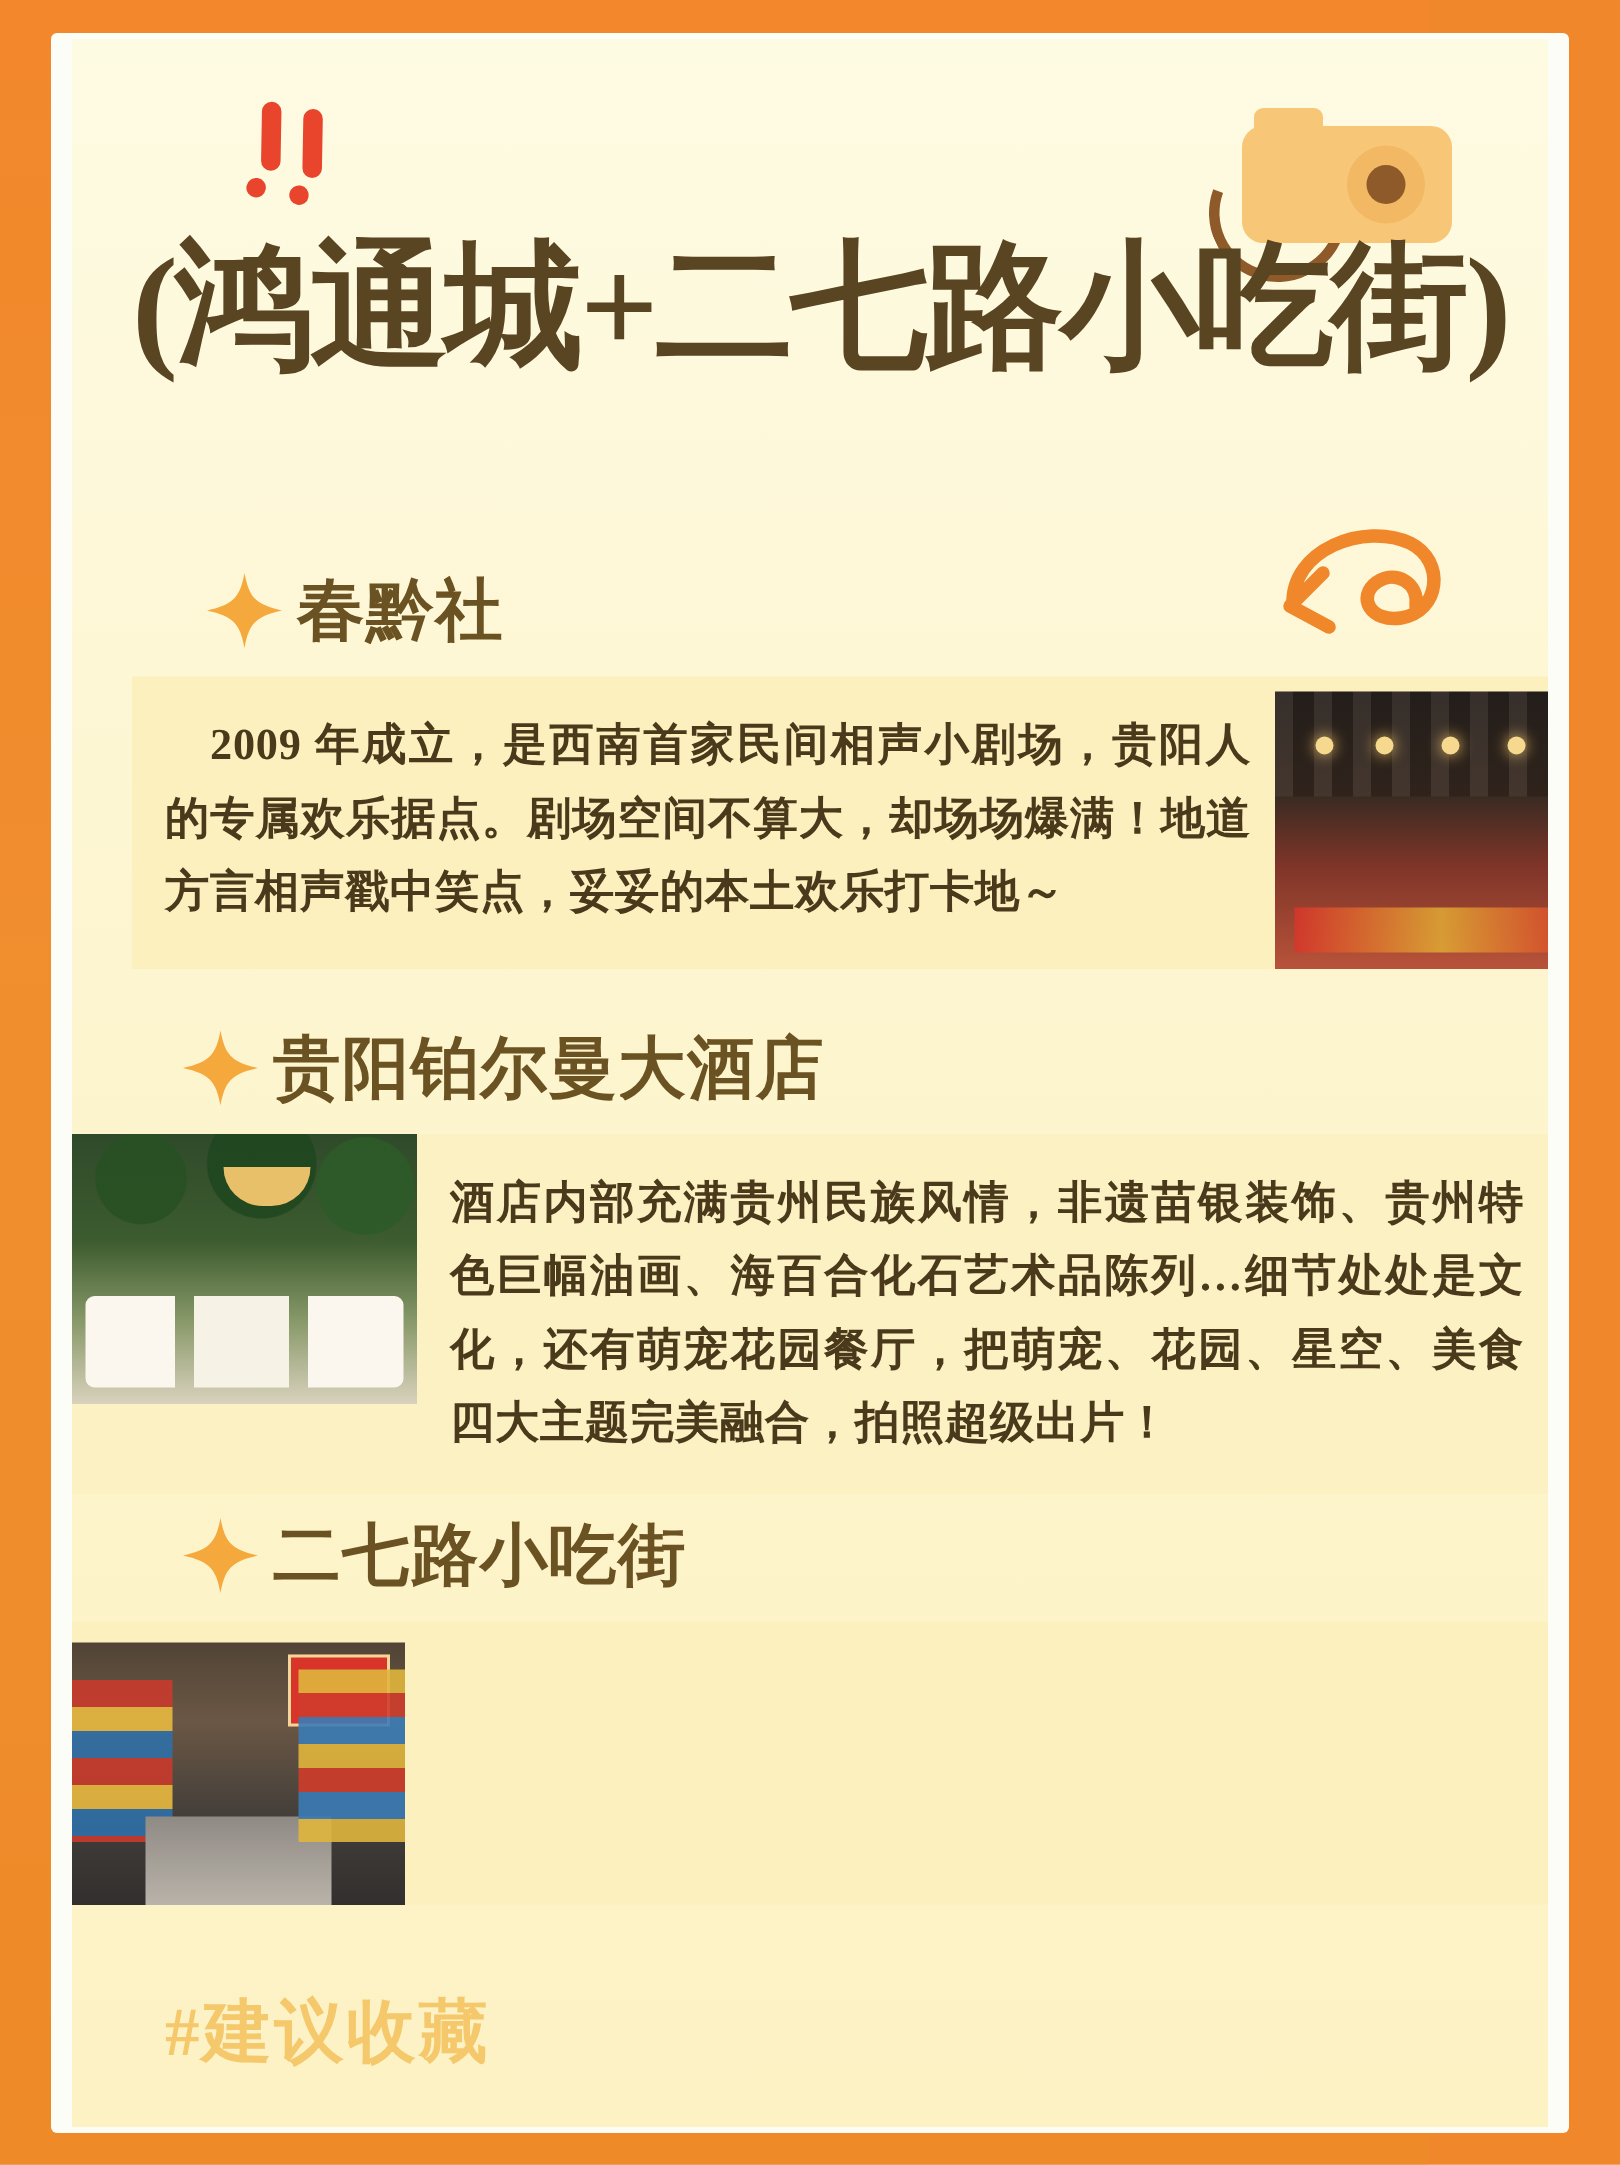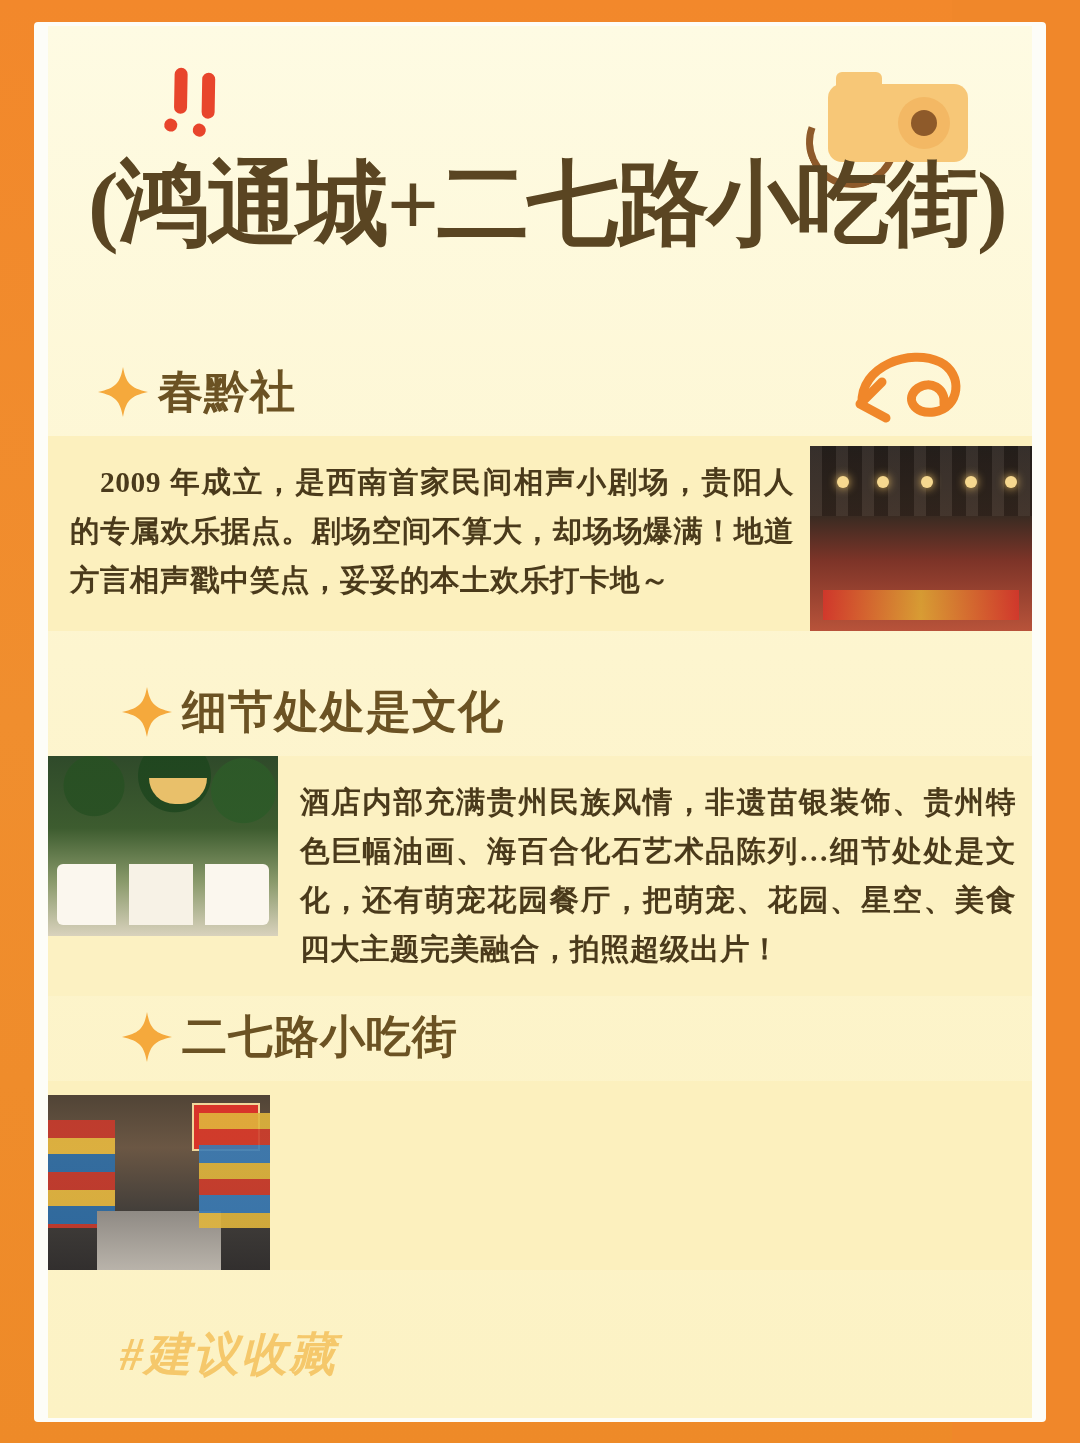"春黔社" .sec1 { margin-left: none -> 40px; top: 330px -> 345px }
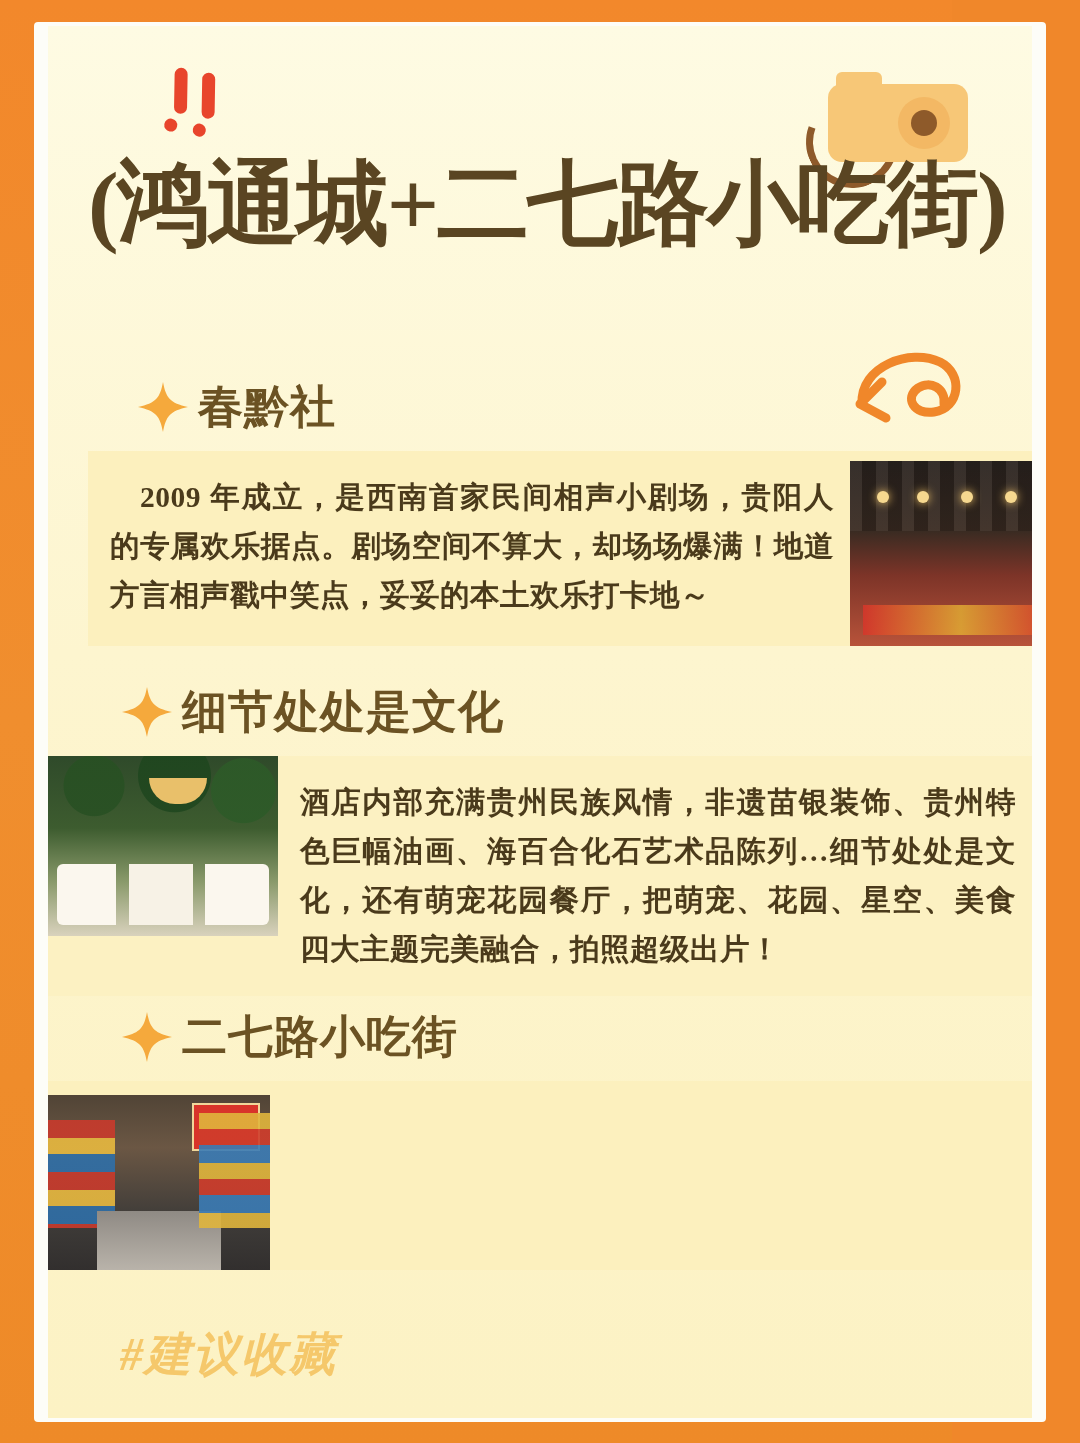"细节处处是文化" div.head-text { text: 细节处处是文化 -> 贵阳铂尔曼大酒店 }
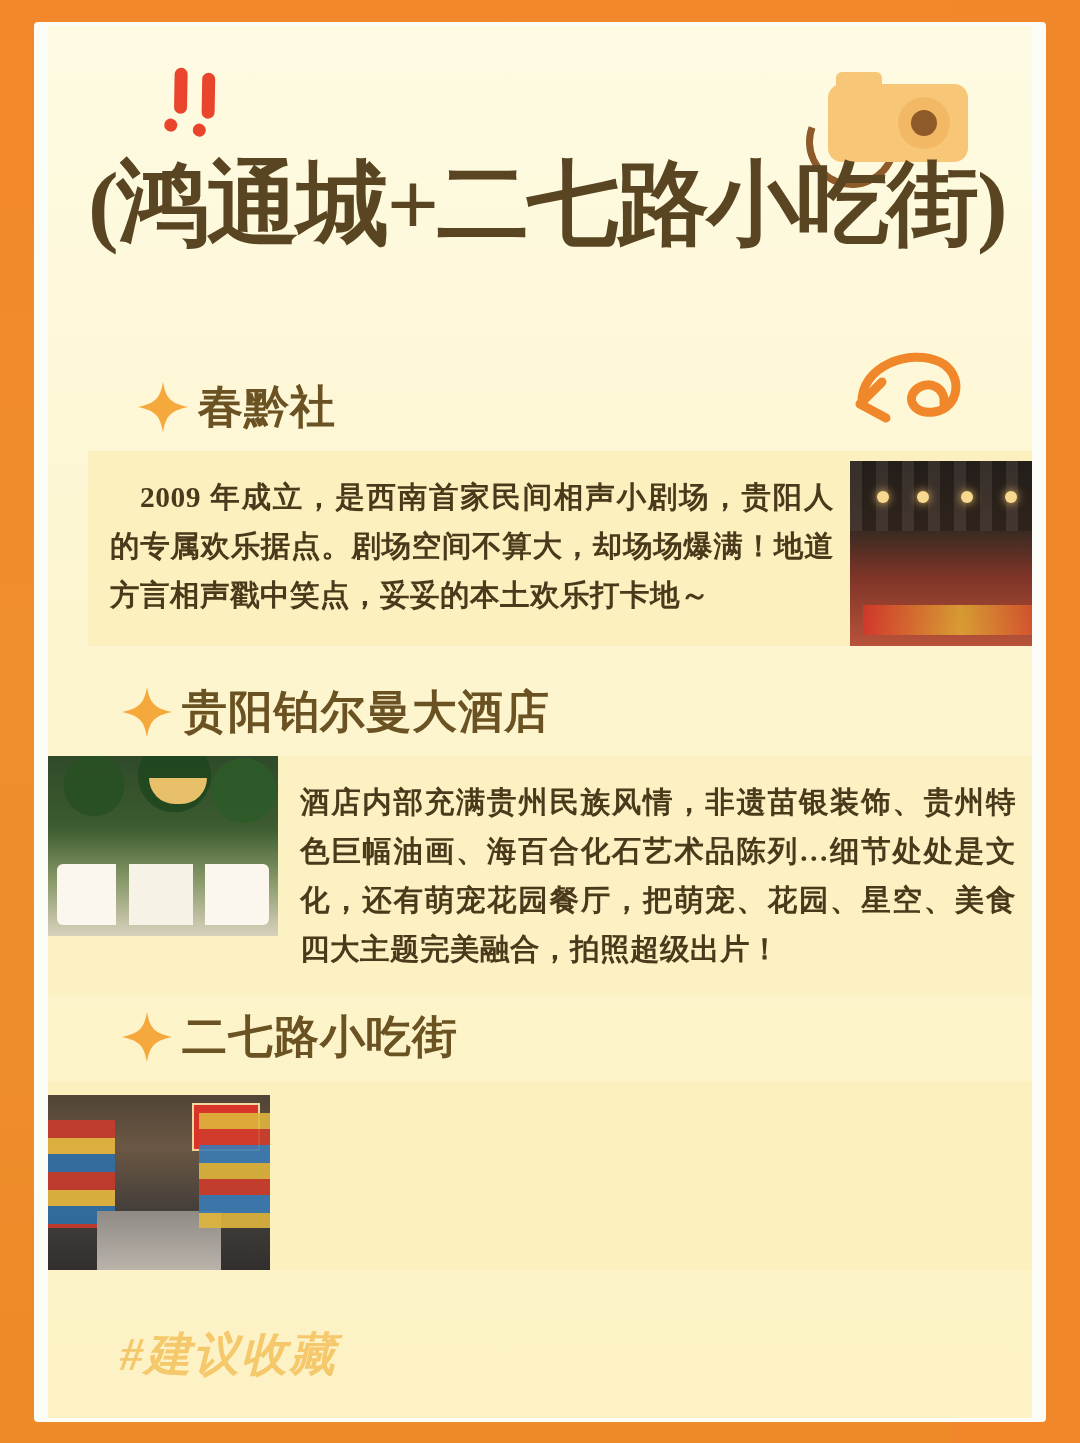"#建议收藏" .hashtag { font-style: italic -> none; left: 72px -> 62px }
